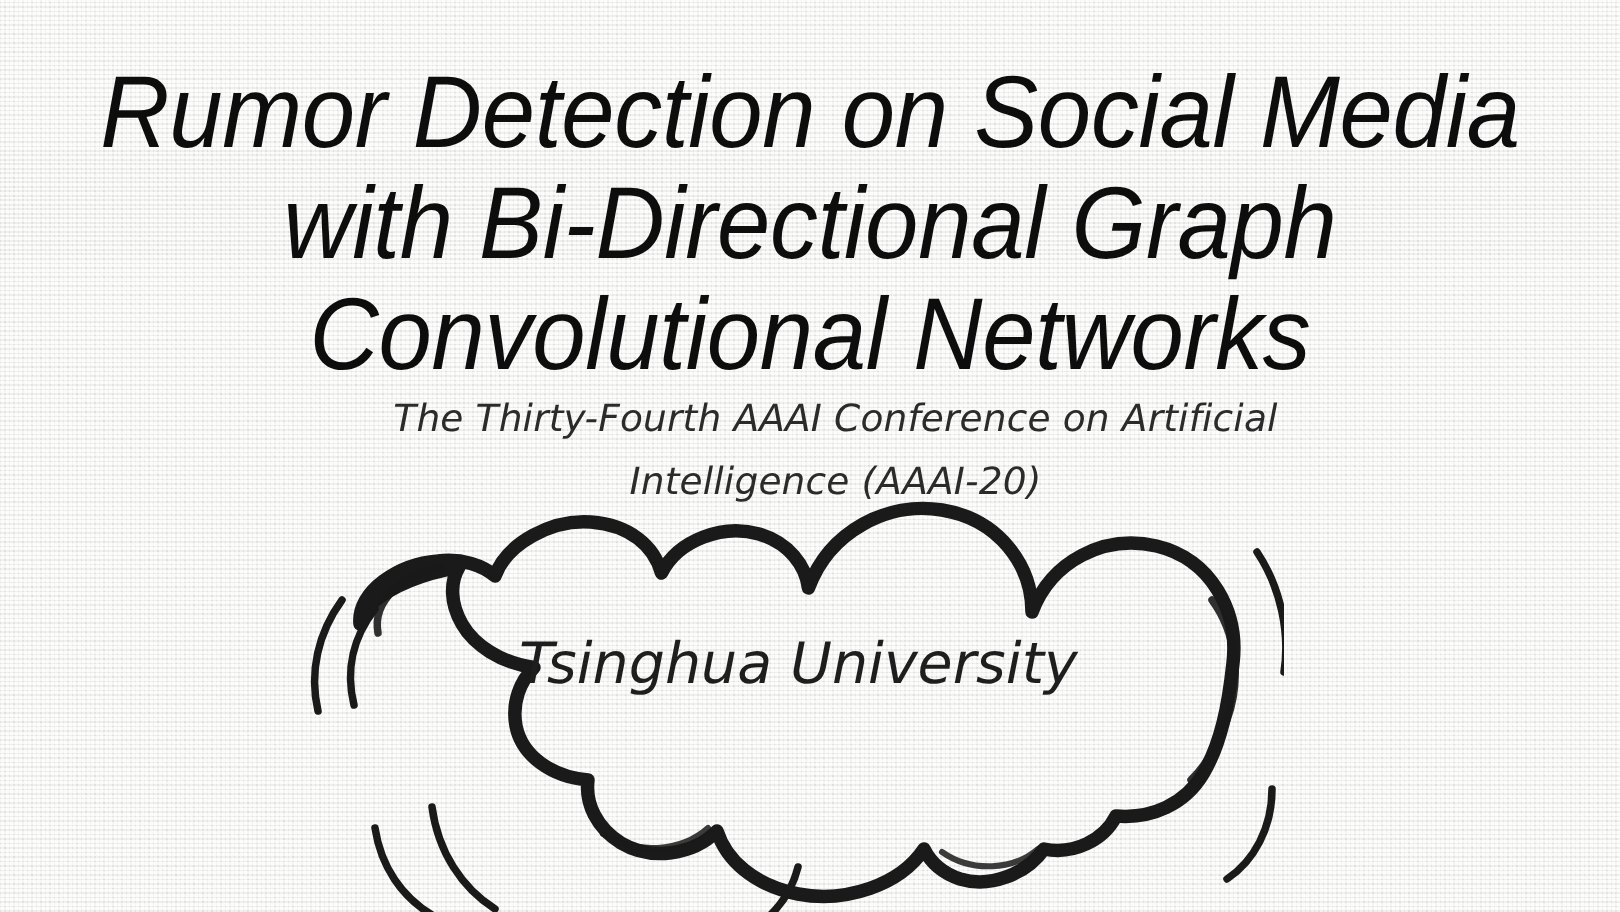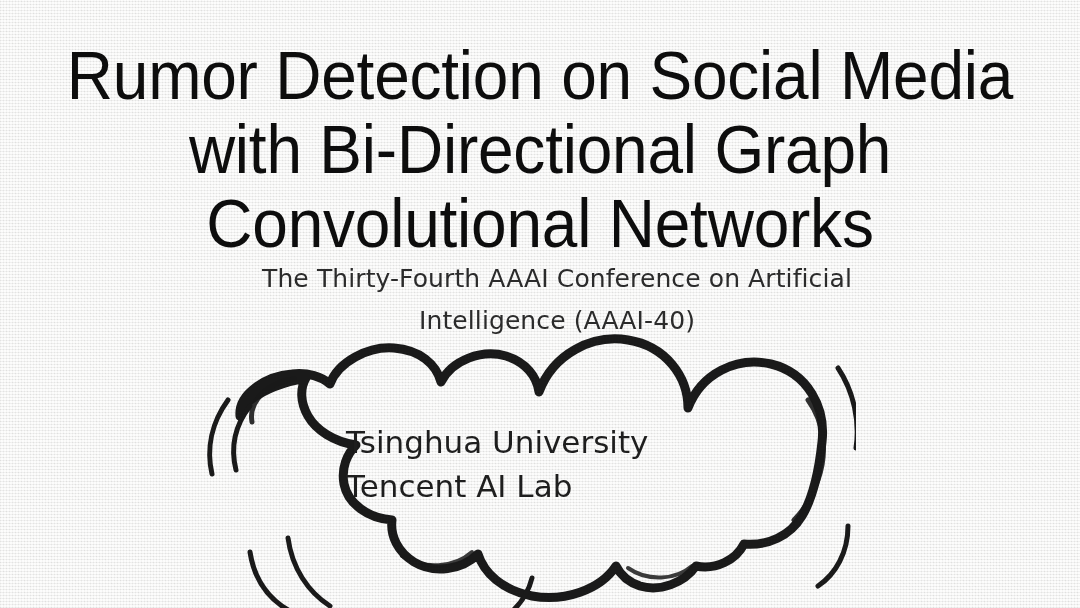"Rumor Detection on Social Media" #slide { font-style: none -> italic }
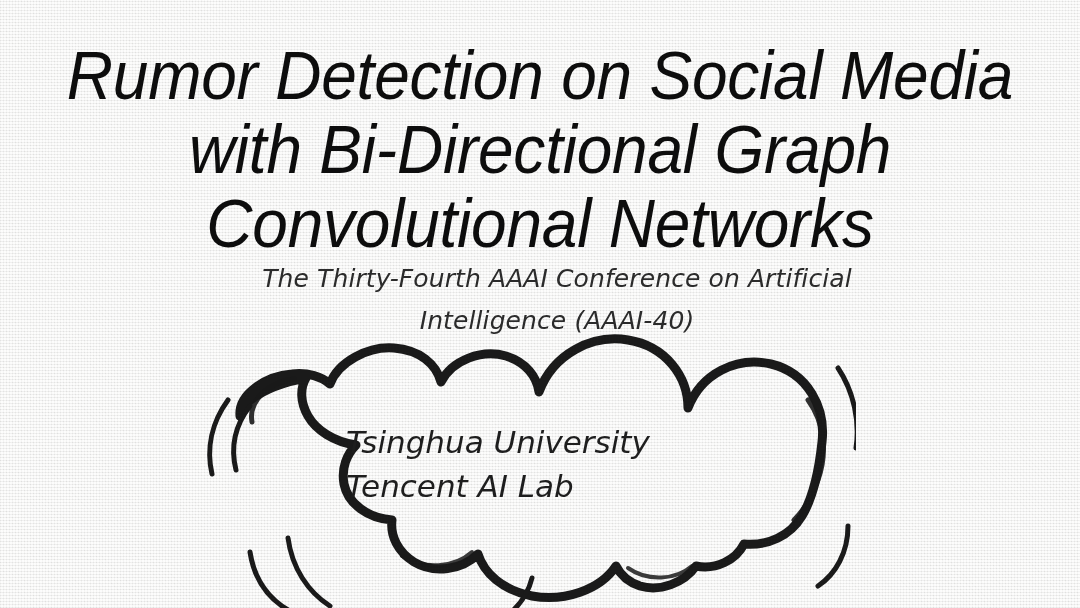"Intelligence (AAAI-40)" span.subtitle-line { text: AAAI-40 -> AAAI-20 }
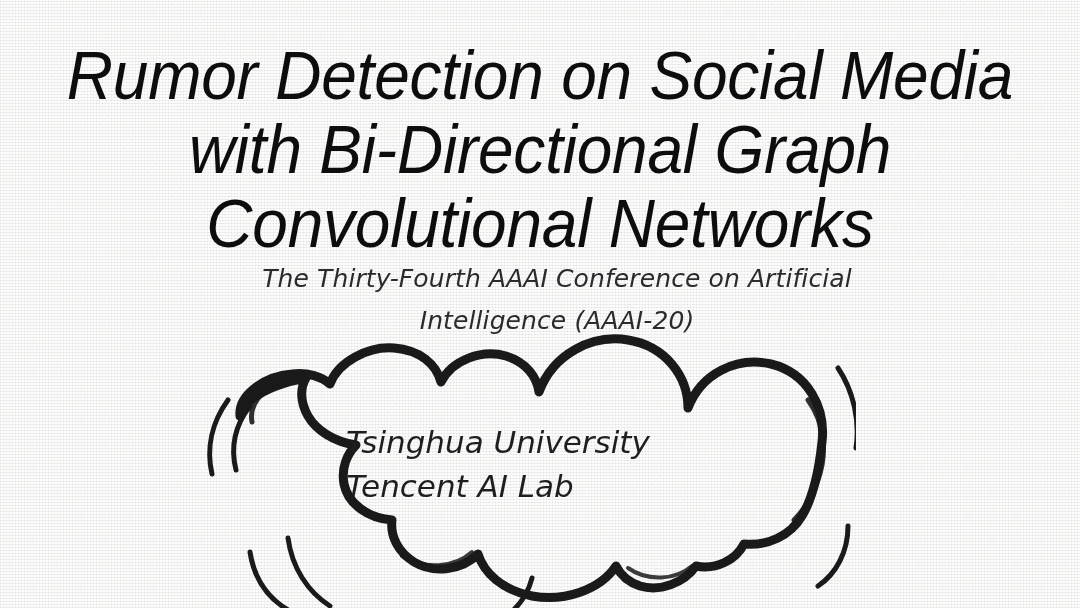"Tsinghua University" .affiliation-line { font-size: 31px -> 38px }
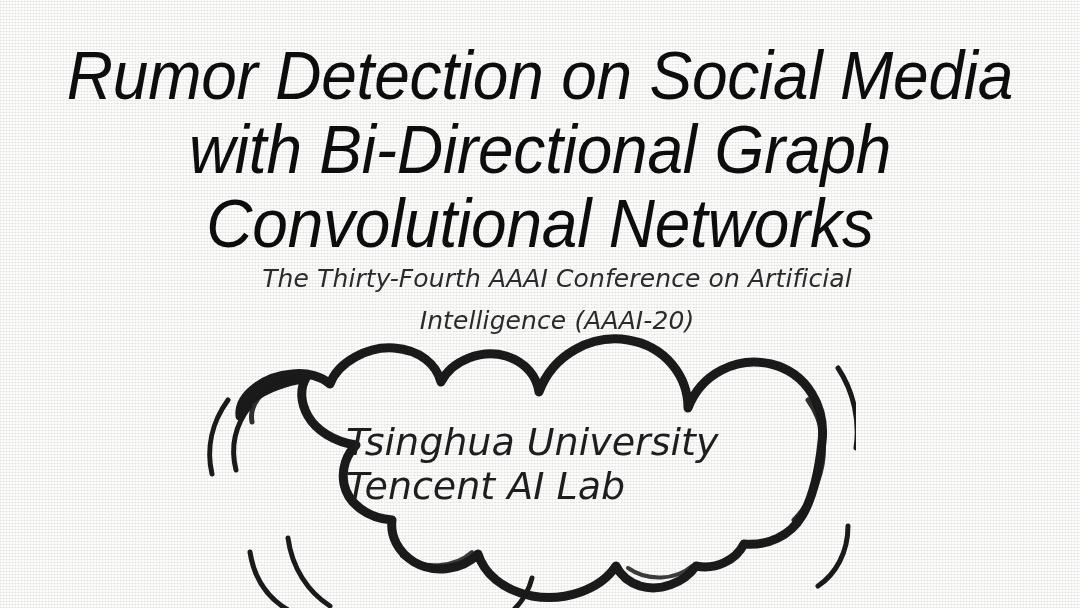"Tencent AI Lab" span.affiliation-line { html: <span>Tencent AI Lab</span> -> none }
